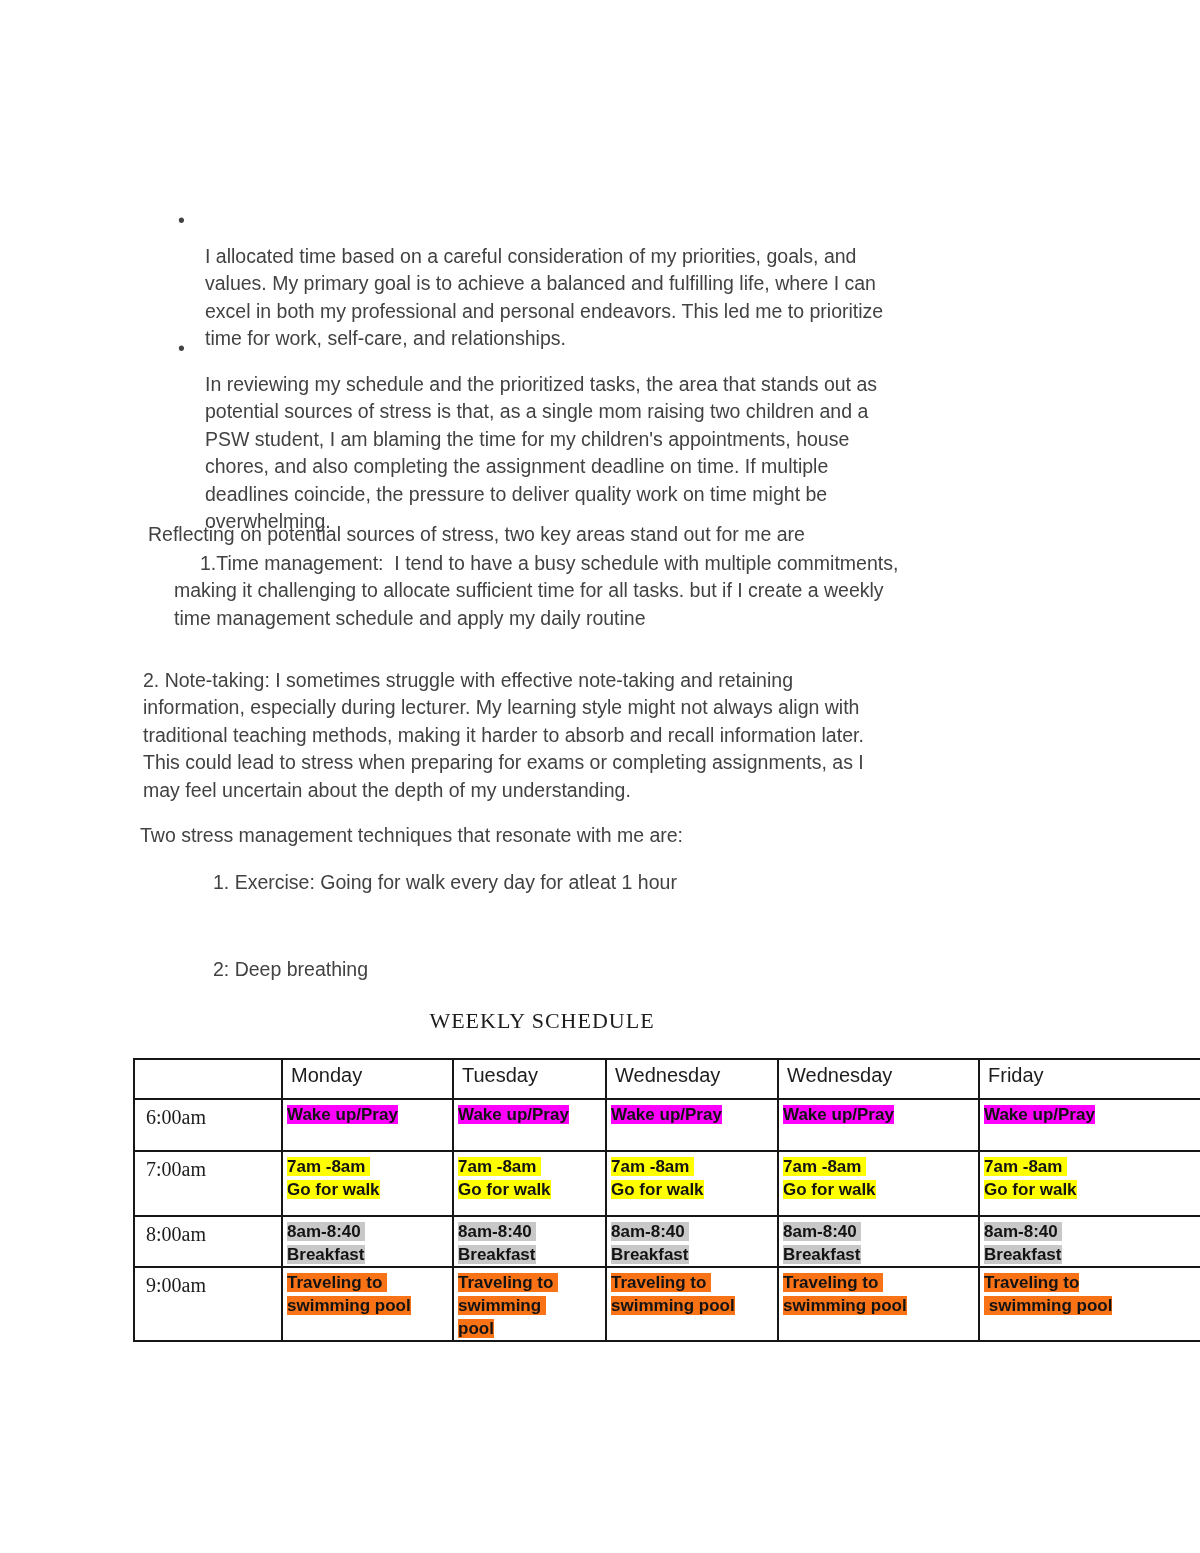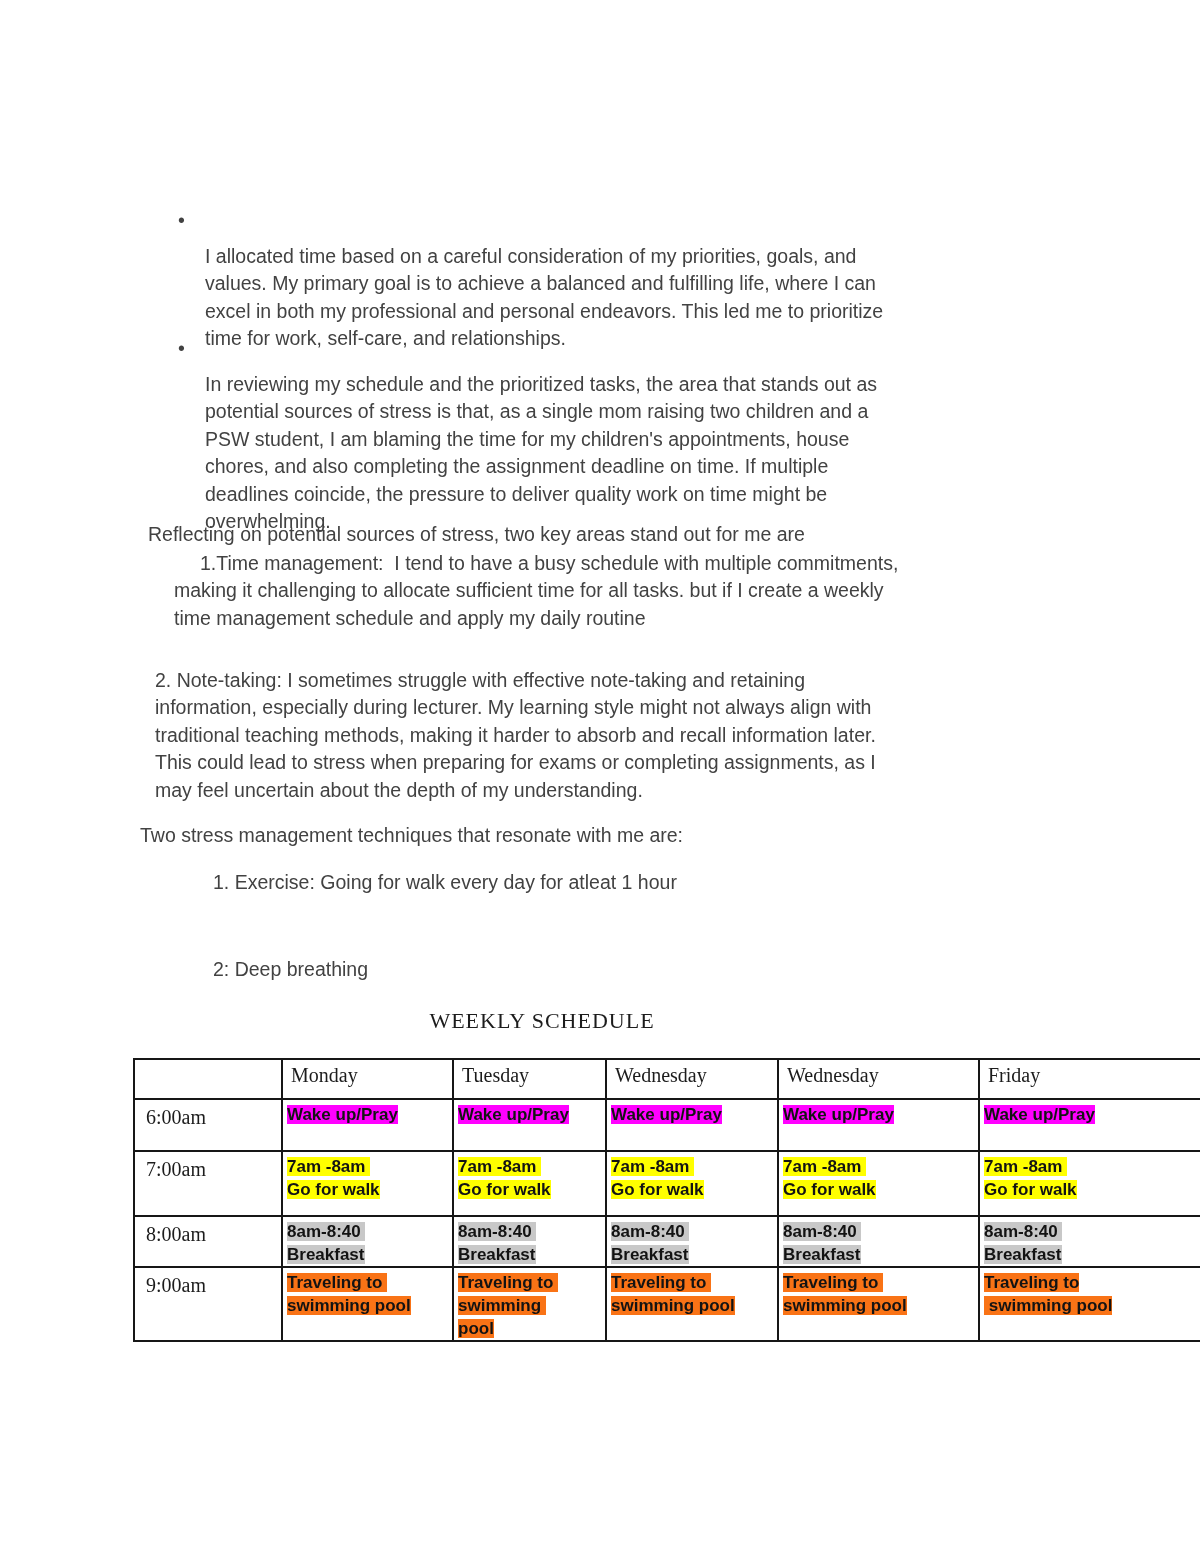"2. Note-taking: I sometimes struggle" .p-item2 { left: 155px -> 143px }
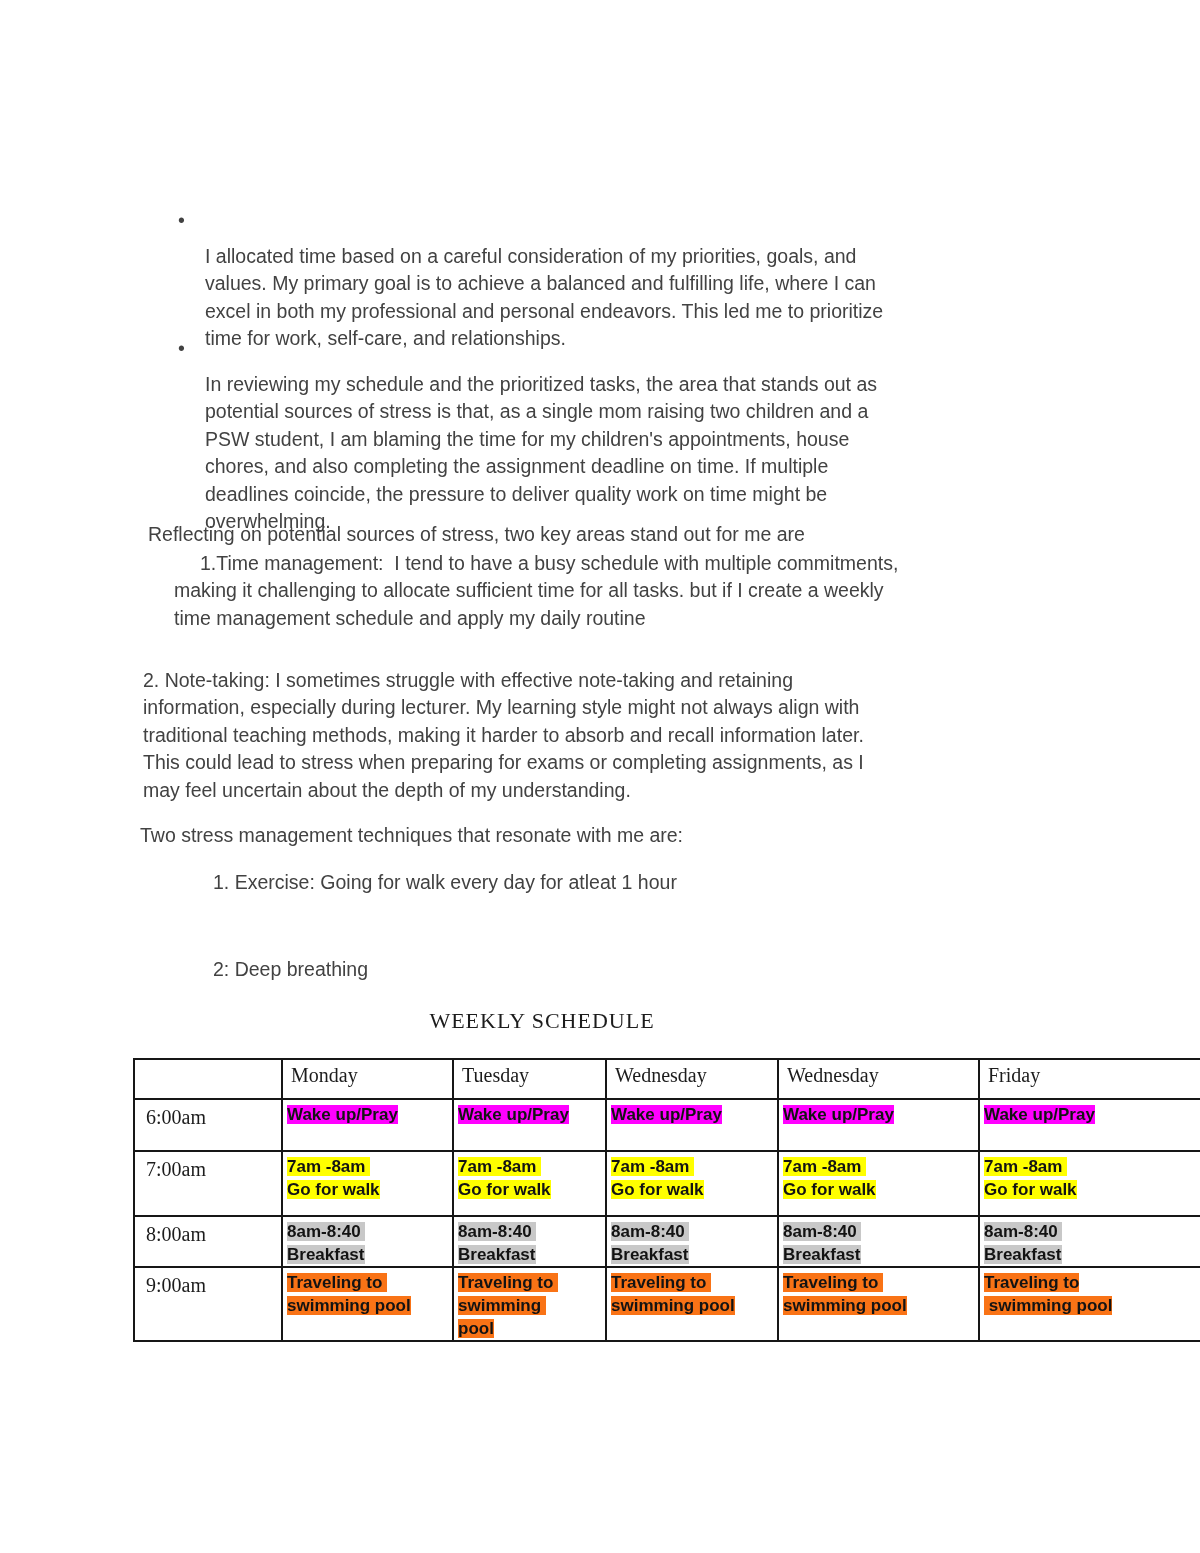"Monday" .schedule-table th { font-family: Liberation Serif, serif -> Liberation Sans, sans-serif }
